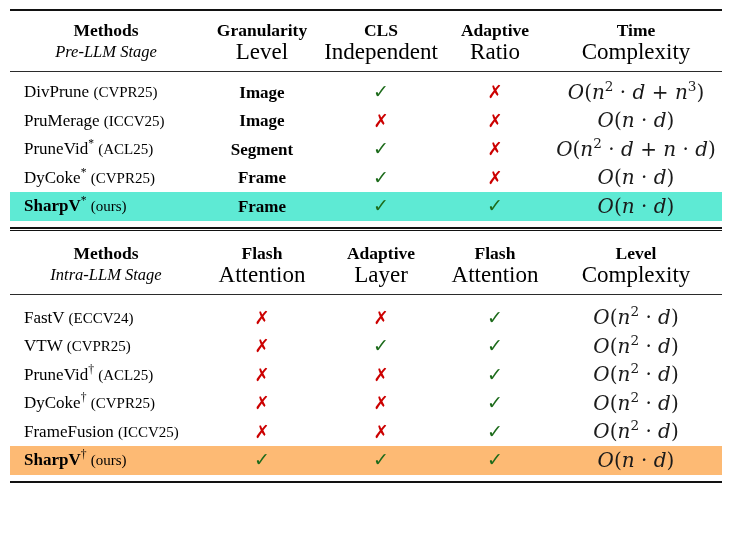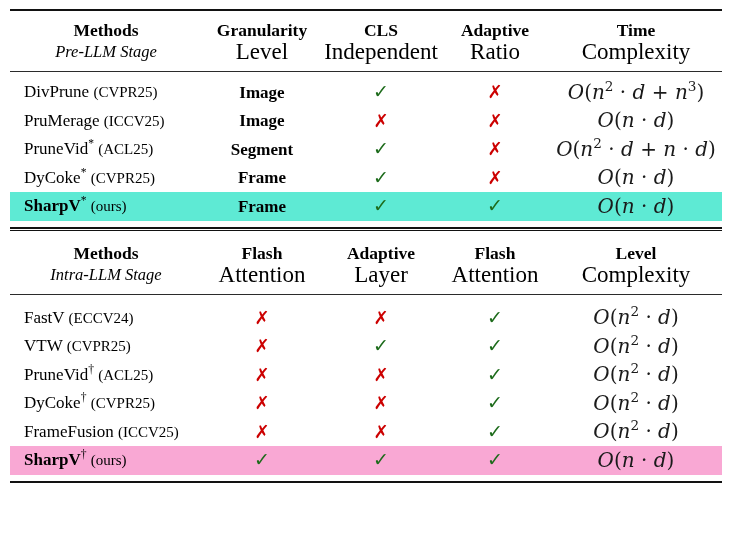"SharpV† (ours)" tr.hl-pink td { background: #f9a8d4 -> #fdba74 }
